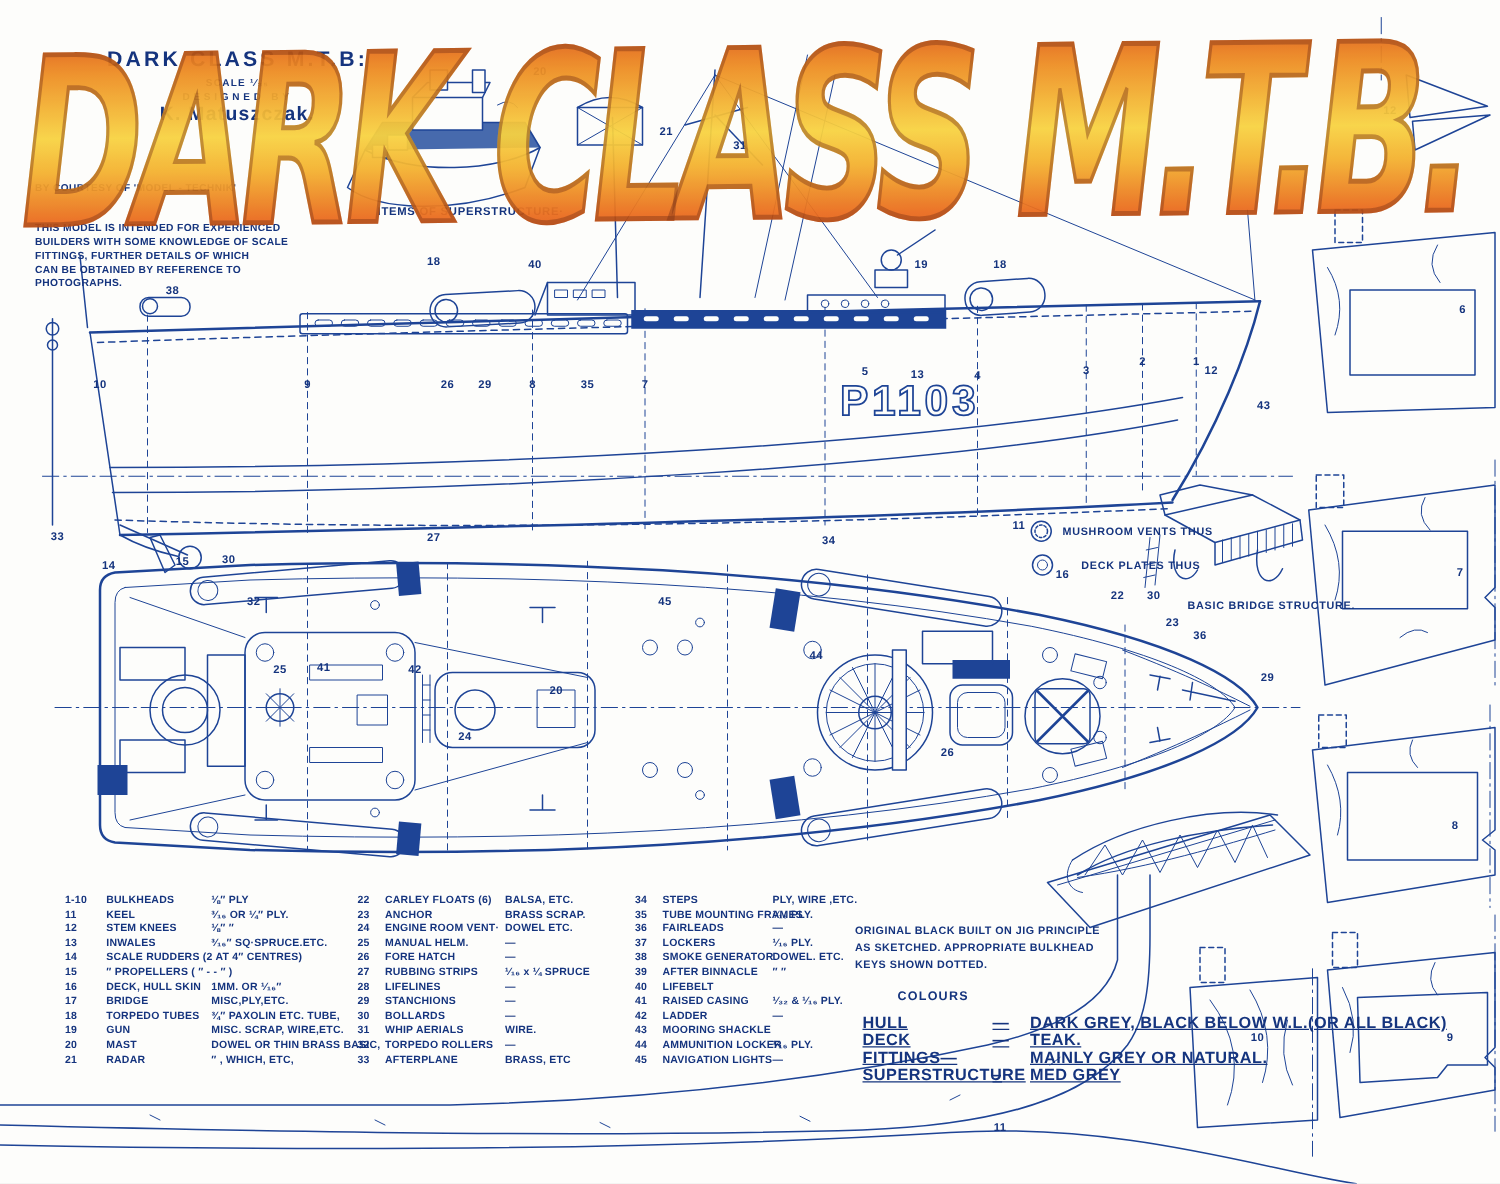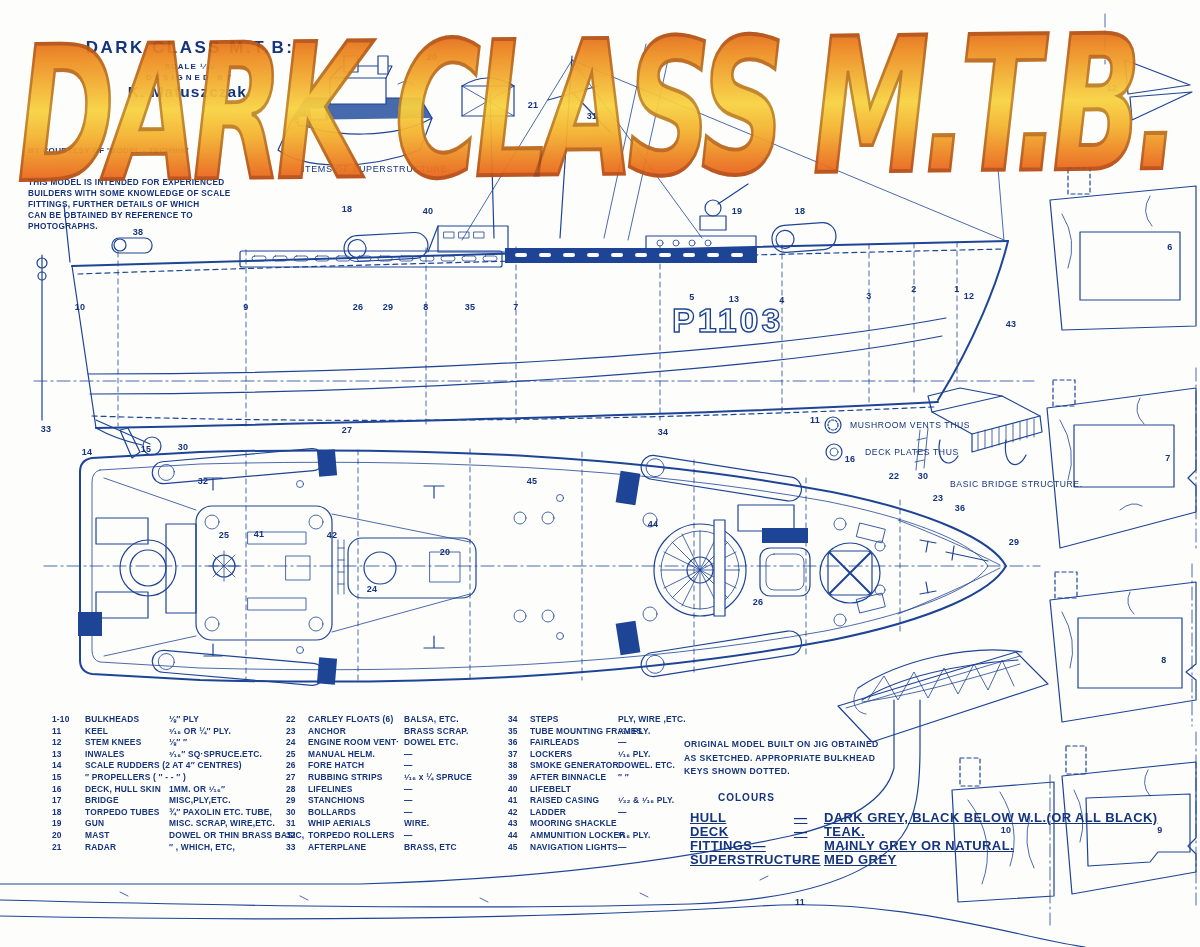"MUSHROOM VENTS THUS" .btxt { font-weight: normal -> bold }
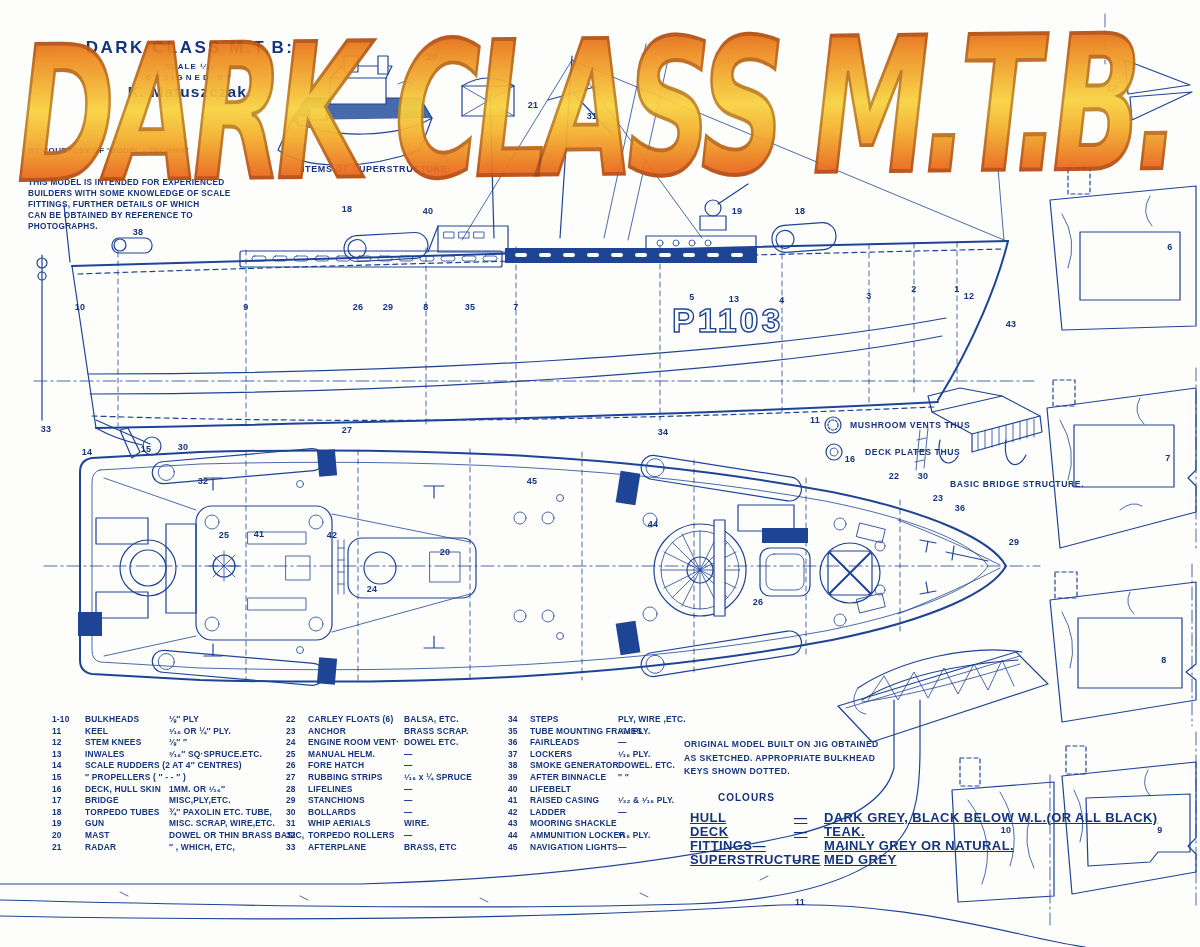"ORIGINAL MODEL BUILT ON JIG" span { text: MODEL BUILT ON JIG OBTAINED -> BLACK BUILT ON JIG PRINCIPLE }
